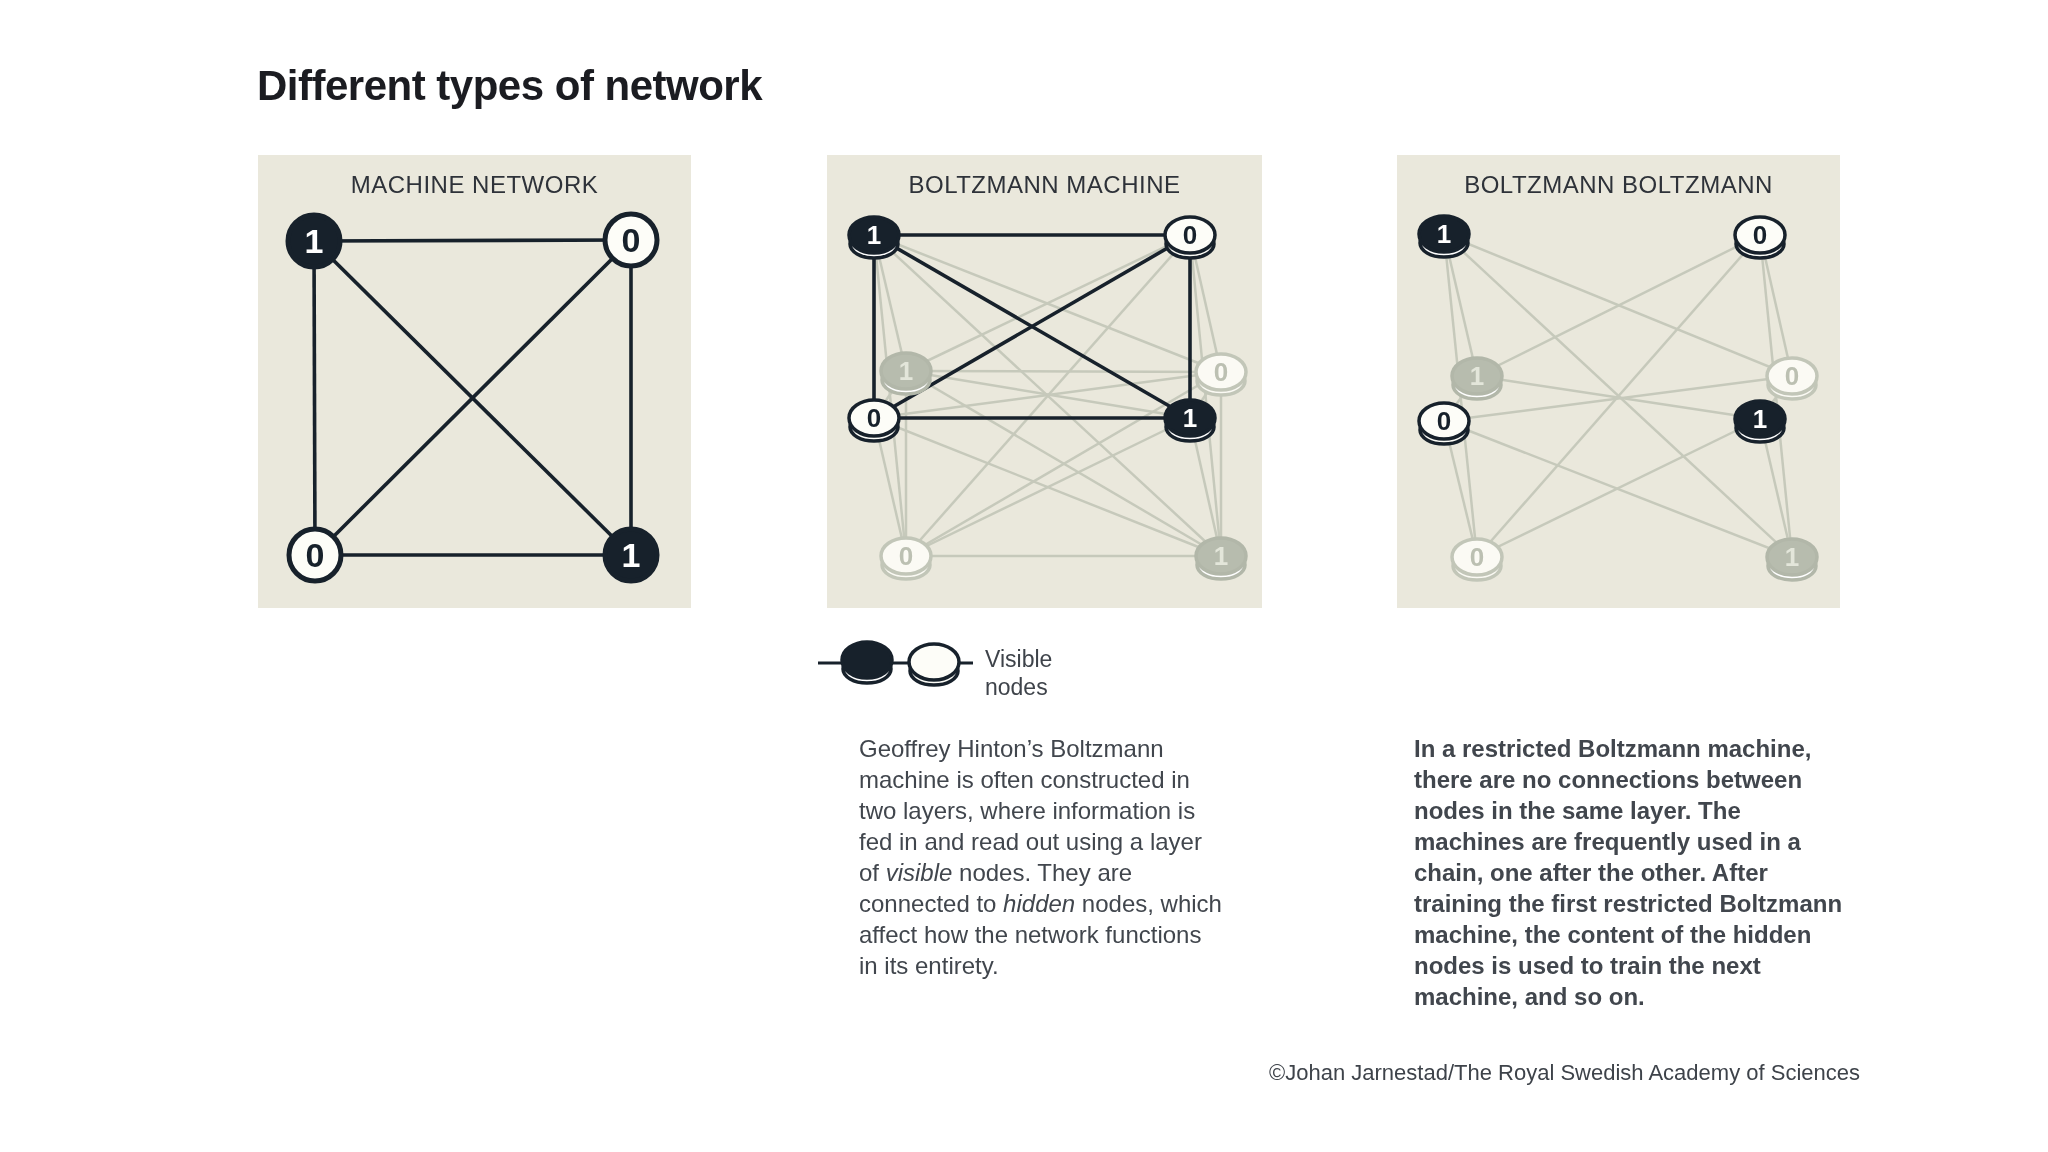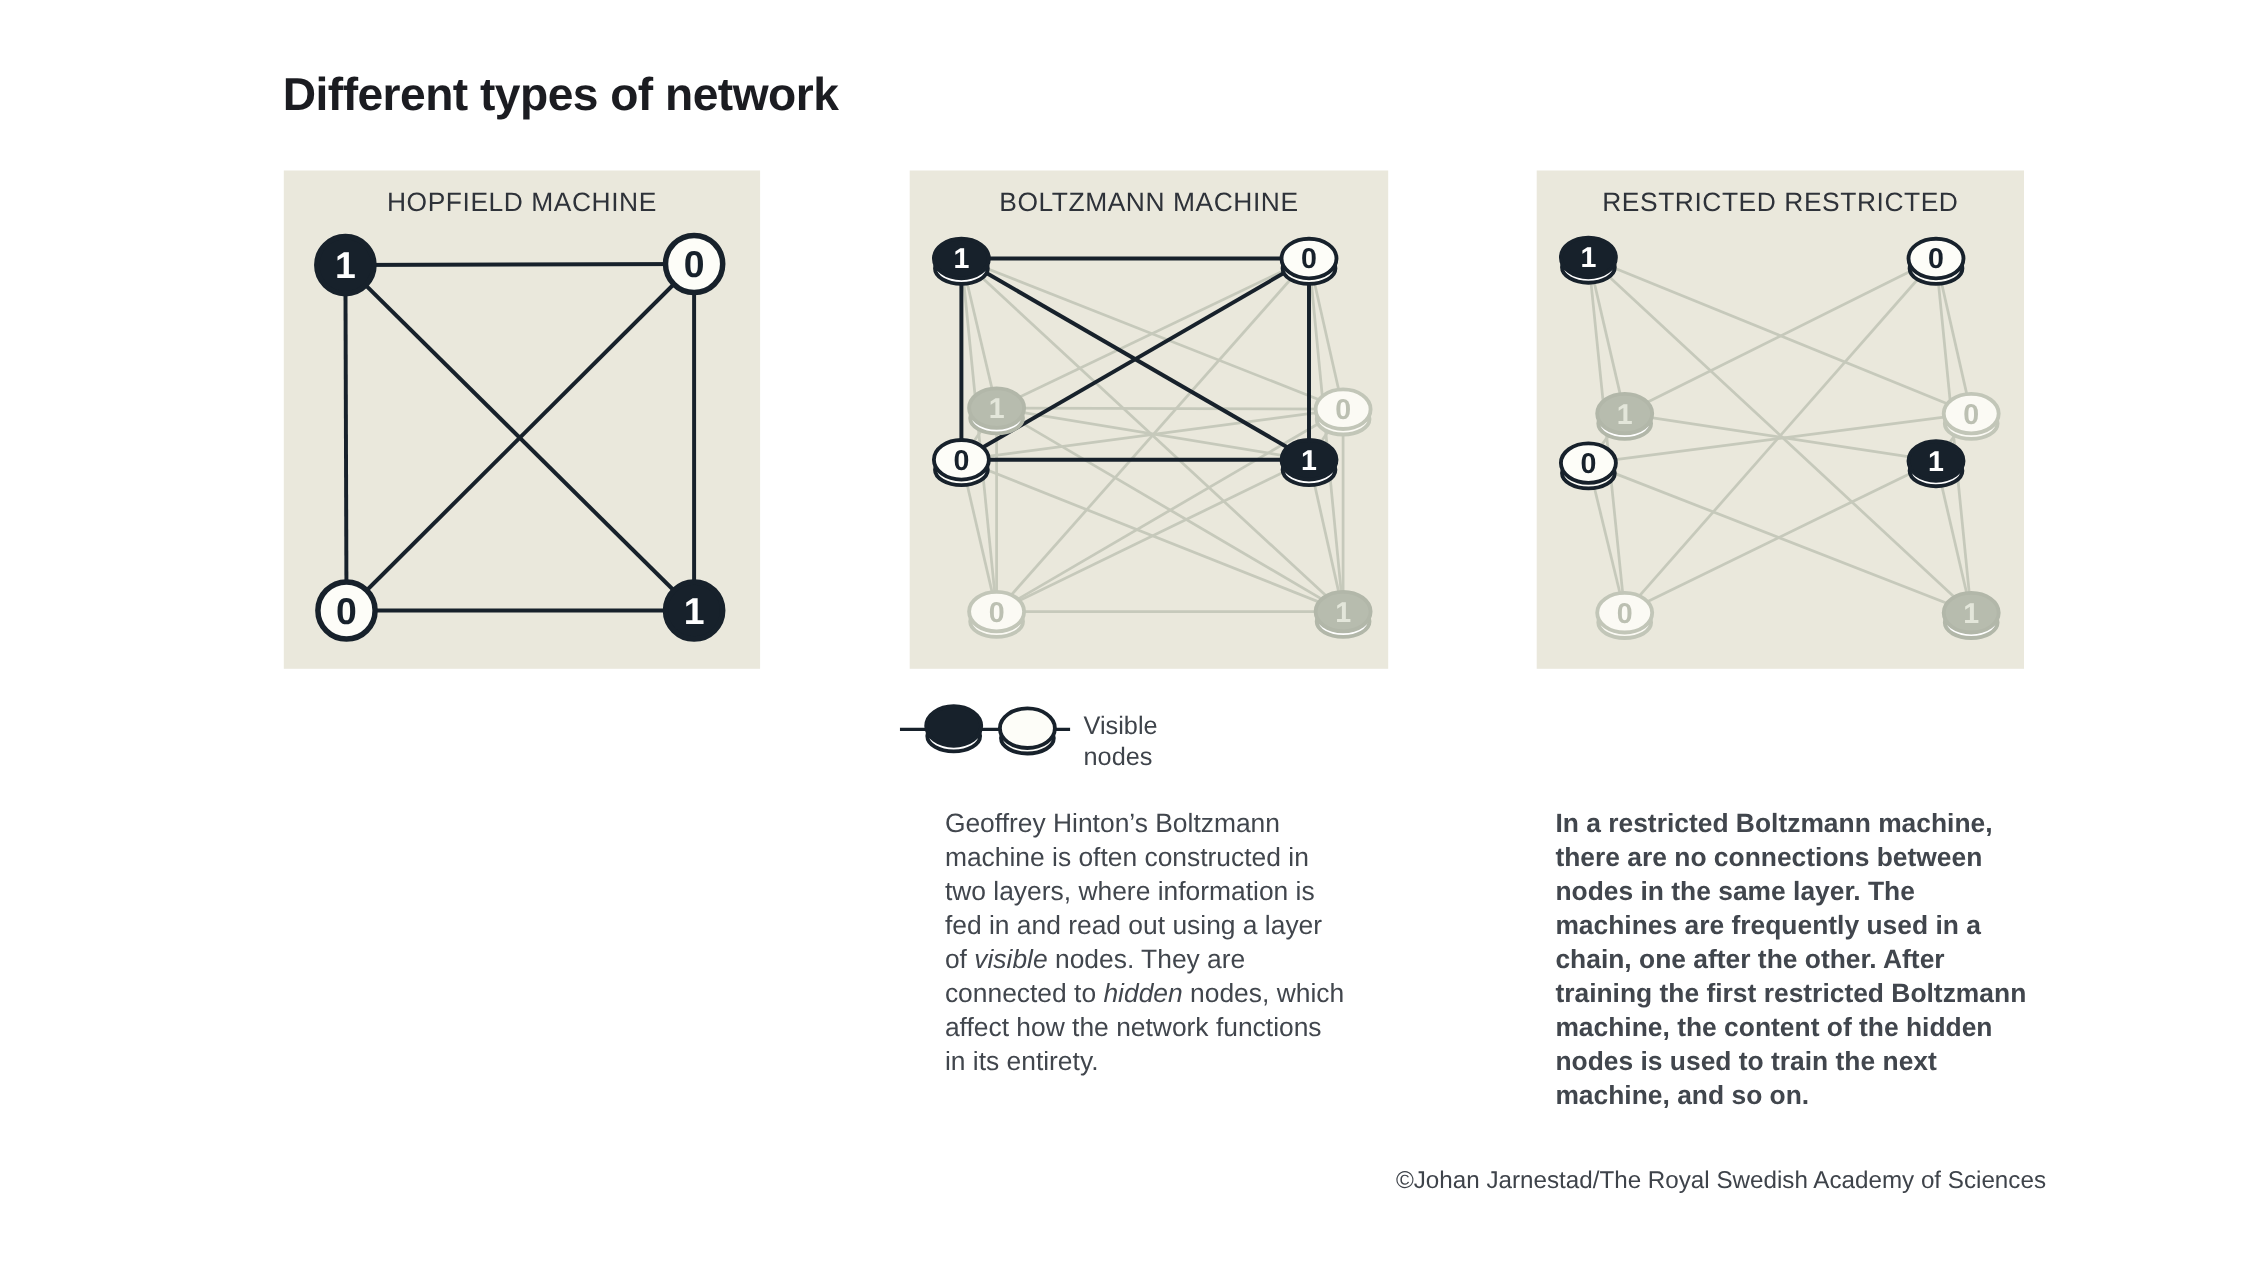"HOPFIELD MACHINE" div.panel-title { text: HOPFIELD MACHINE -> MACHINE NETWORK }
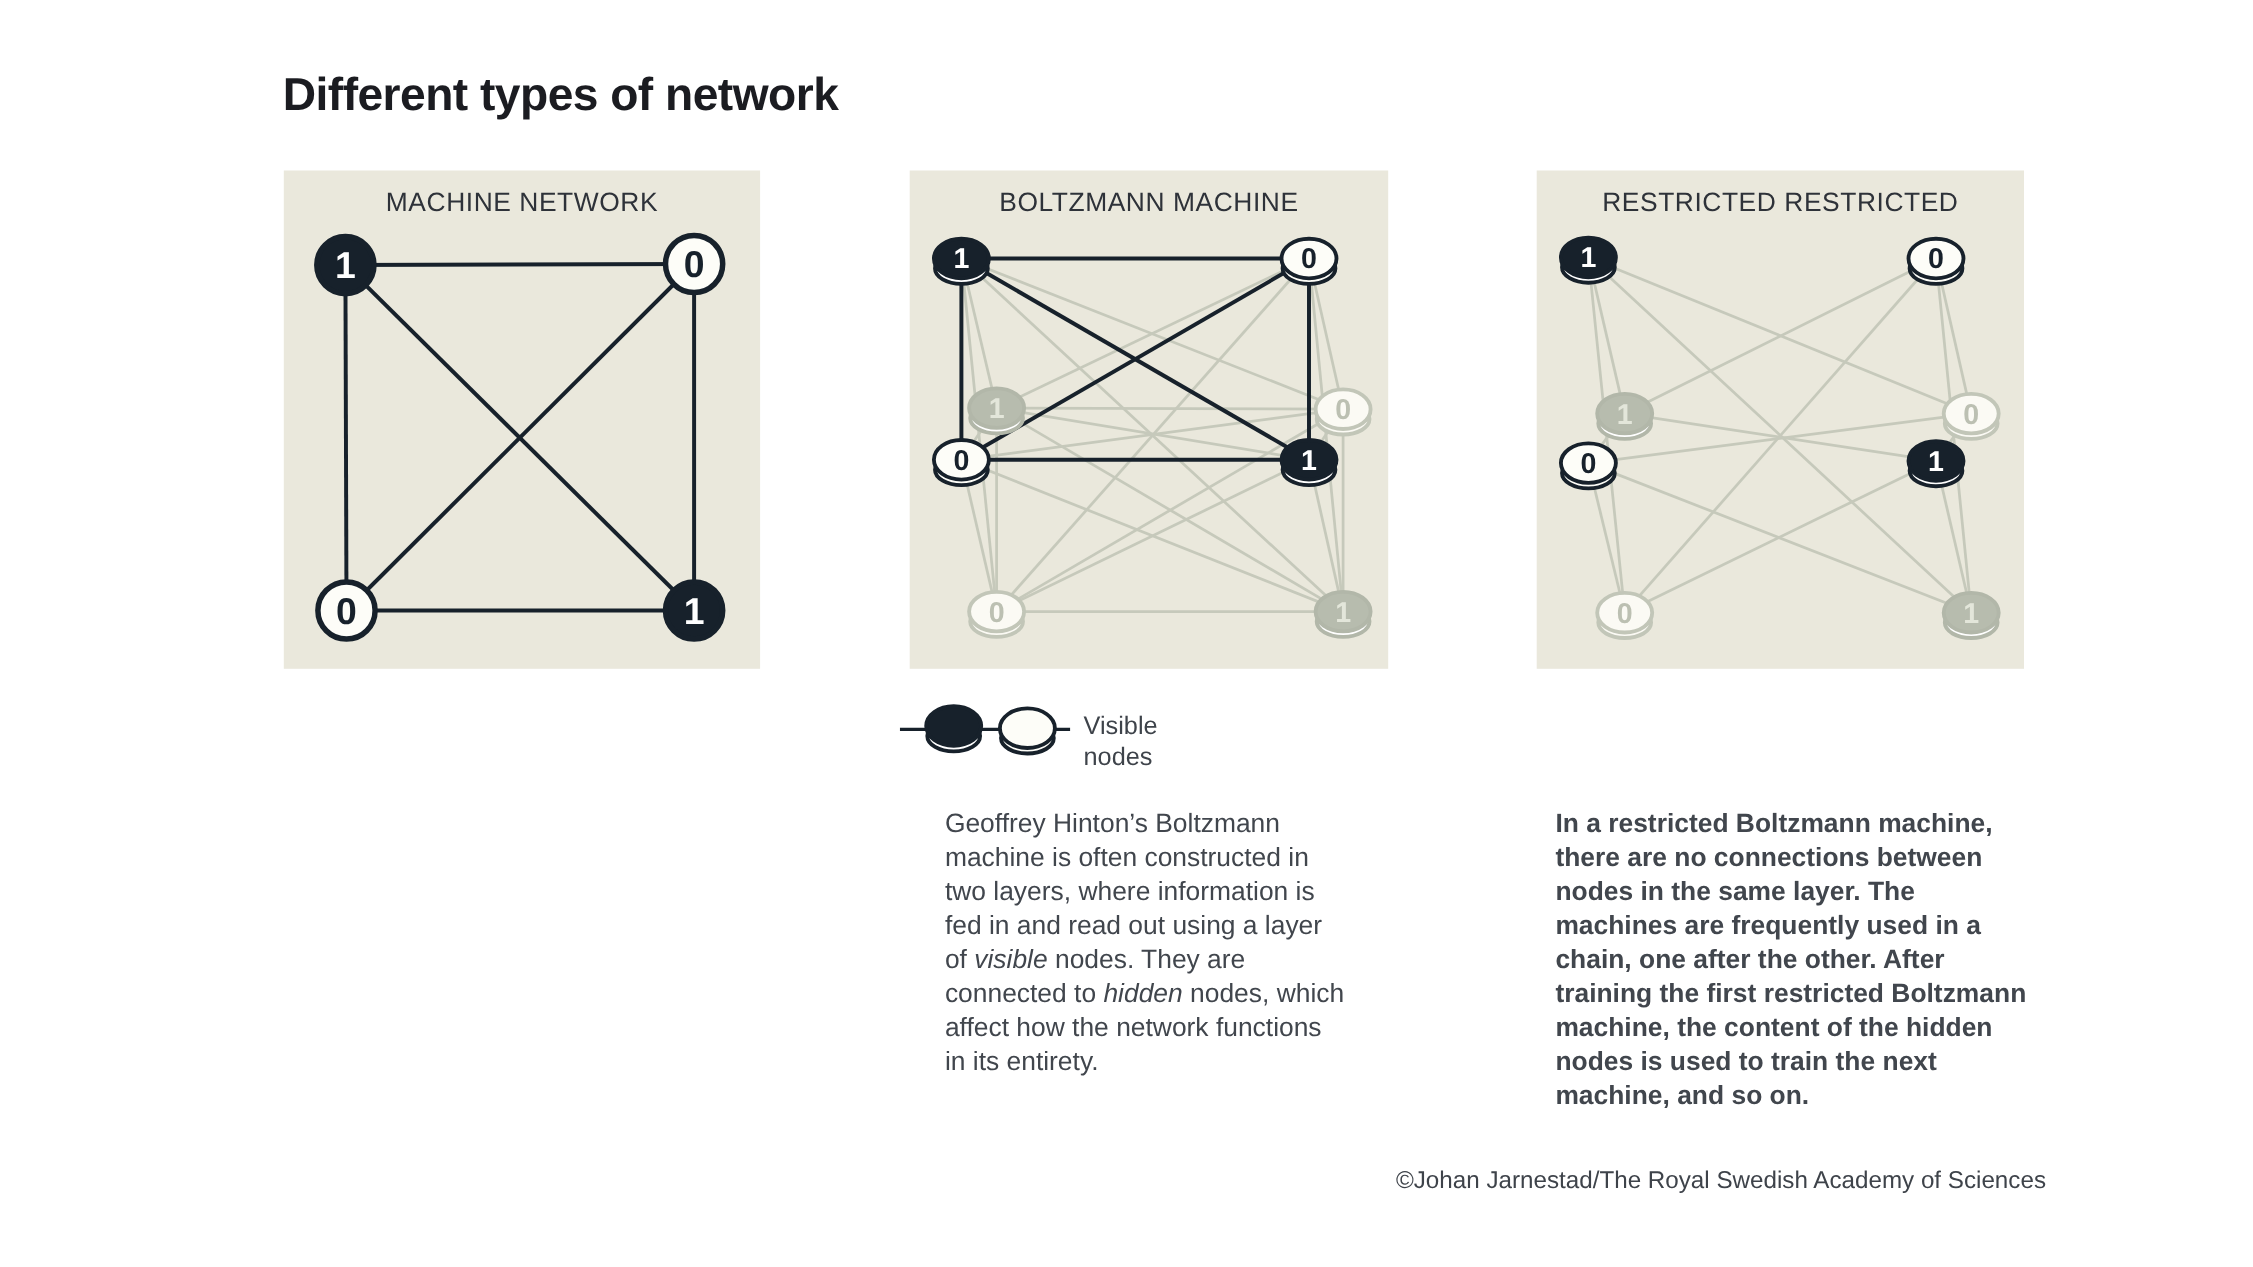"RESTRICTED RESTRICTED" div.panel-title { text: RESTRICTED RESTRICTED -> BOLTZMANN BOLTZMANN }
